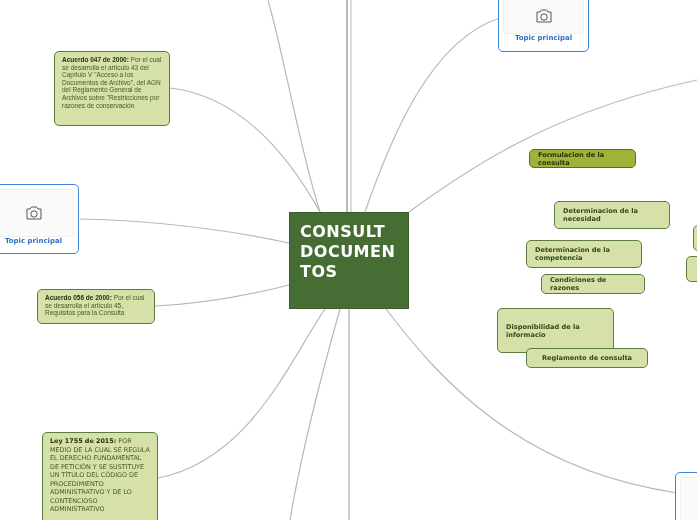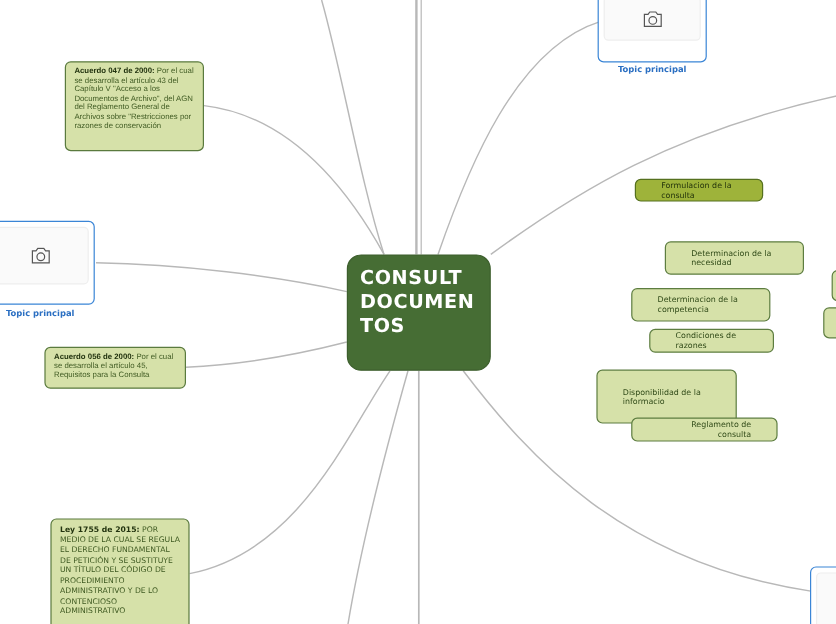"Topic principal" .topic .lbl { margin-top: 20px -> 0 }
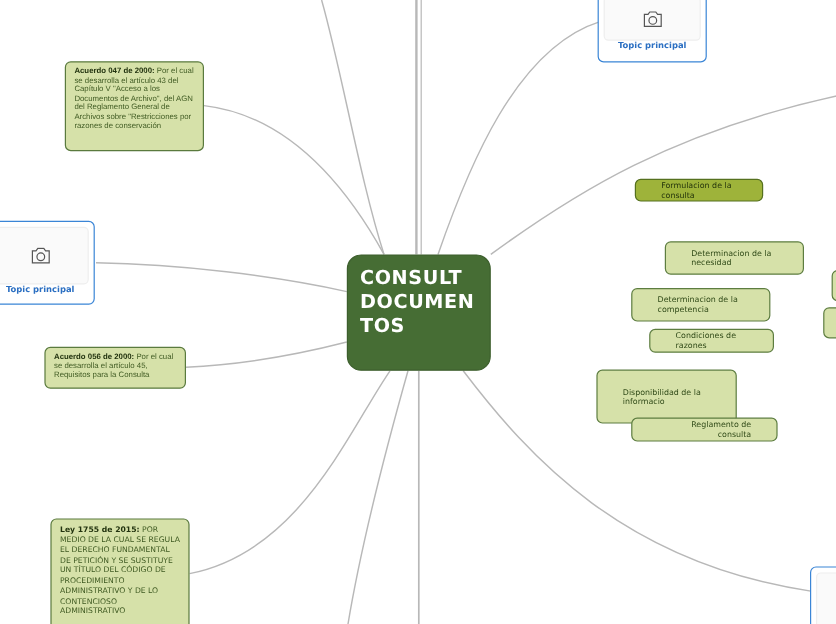"Formulacion de la consulta" .sub { font-weight: normal -> bold; padding: 4px 21px -> 4px 8px }
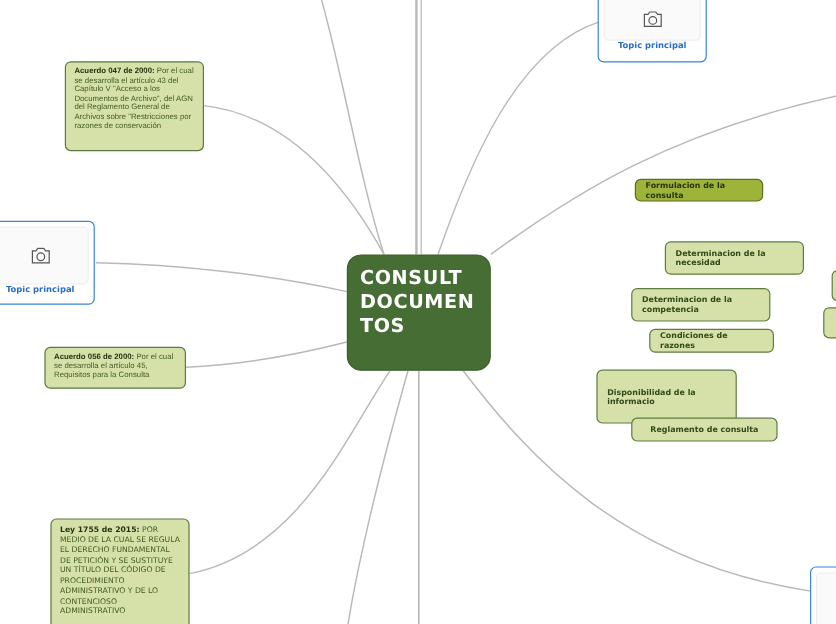"CONSULT" .central { border-radius: 12px -> 0 }
